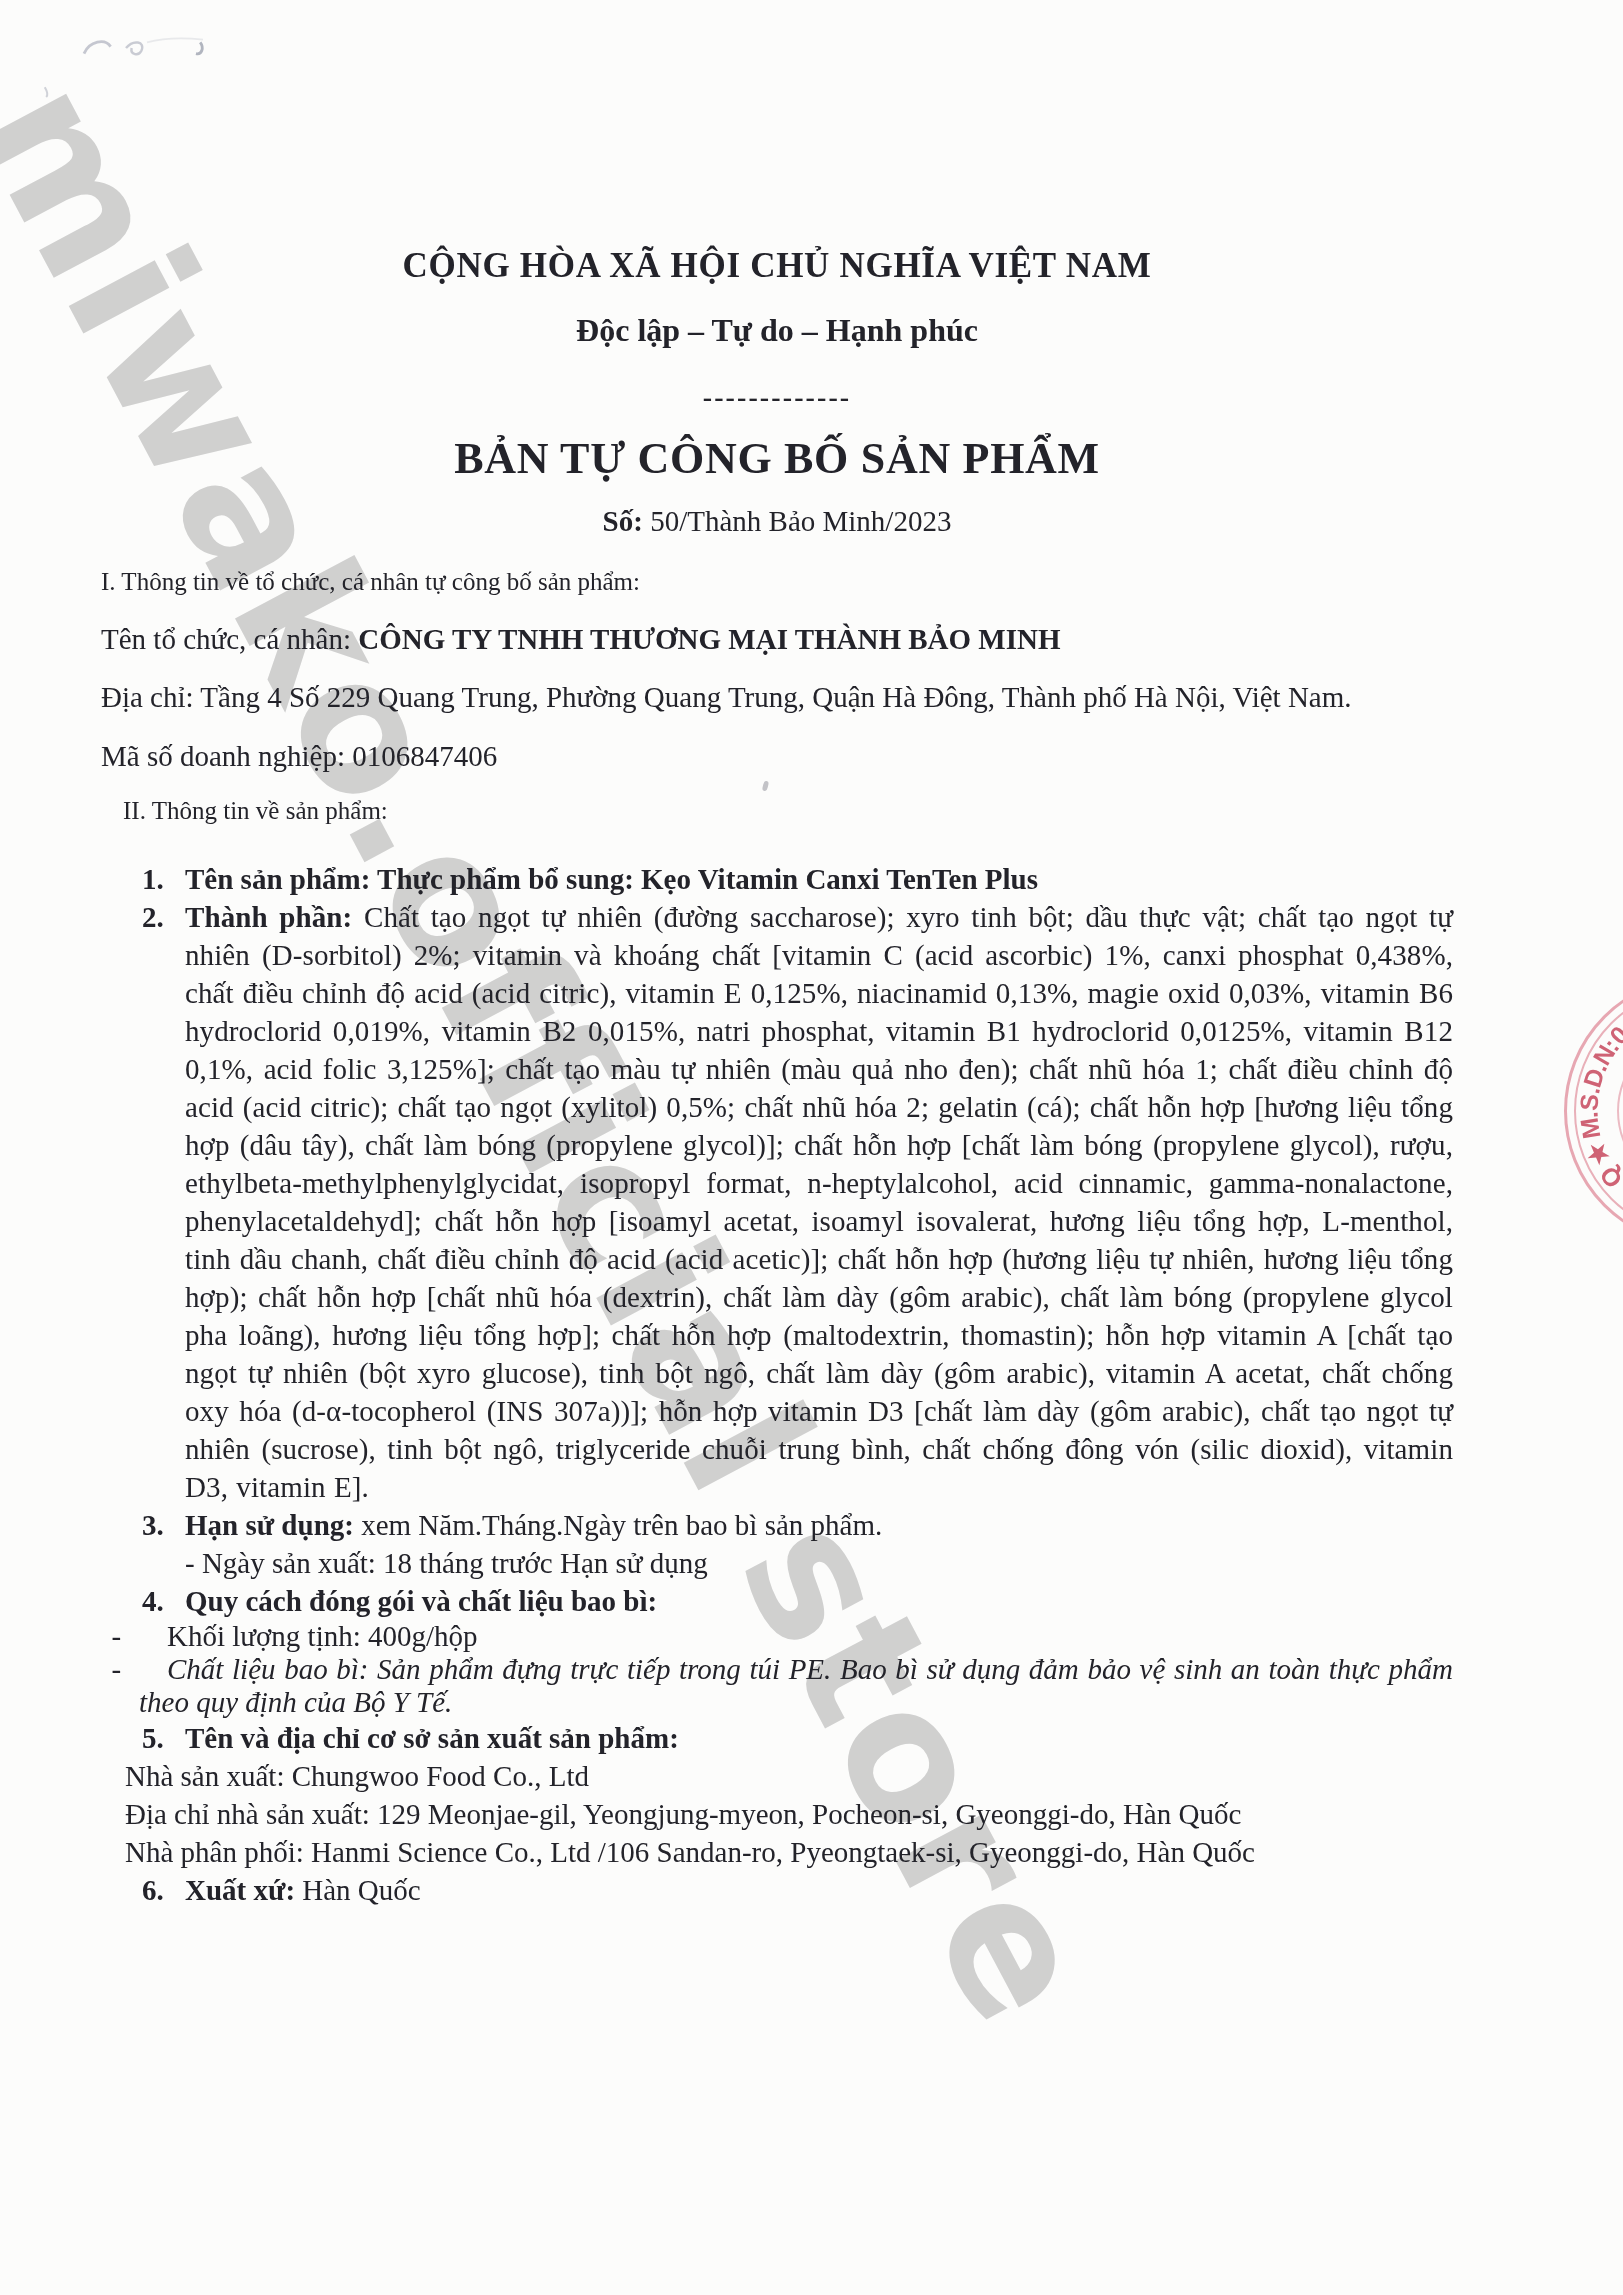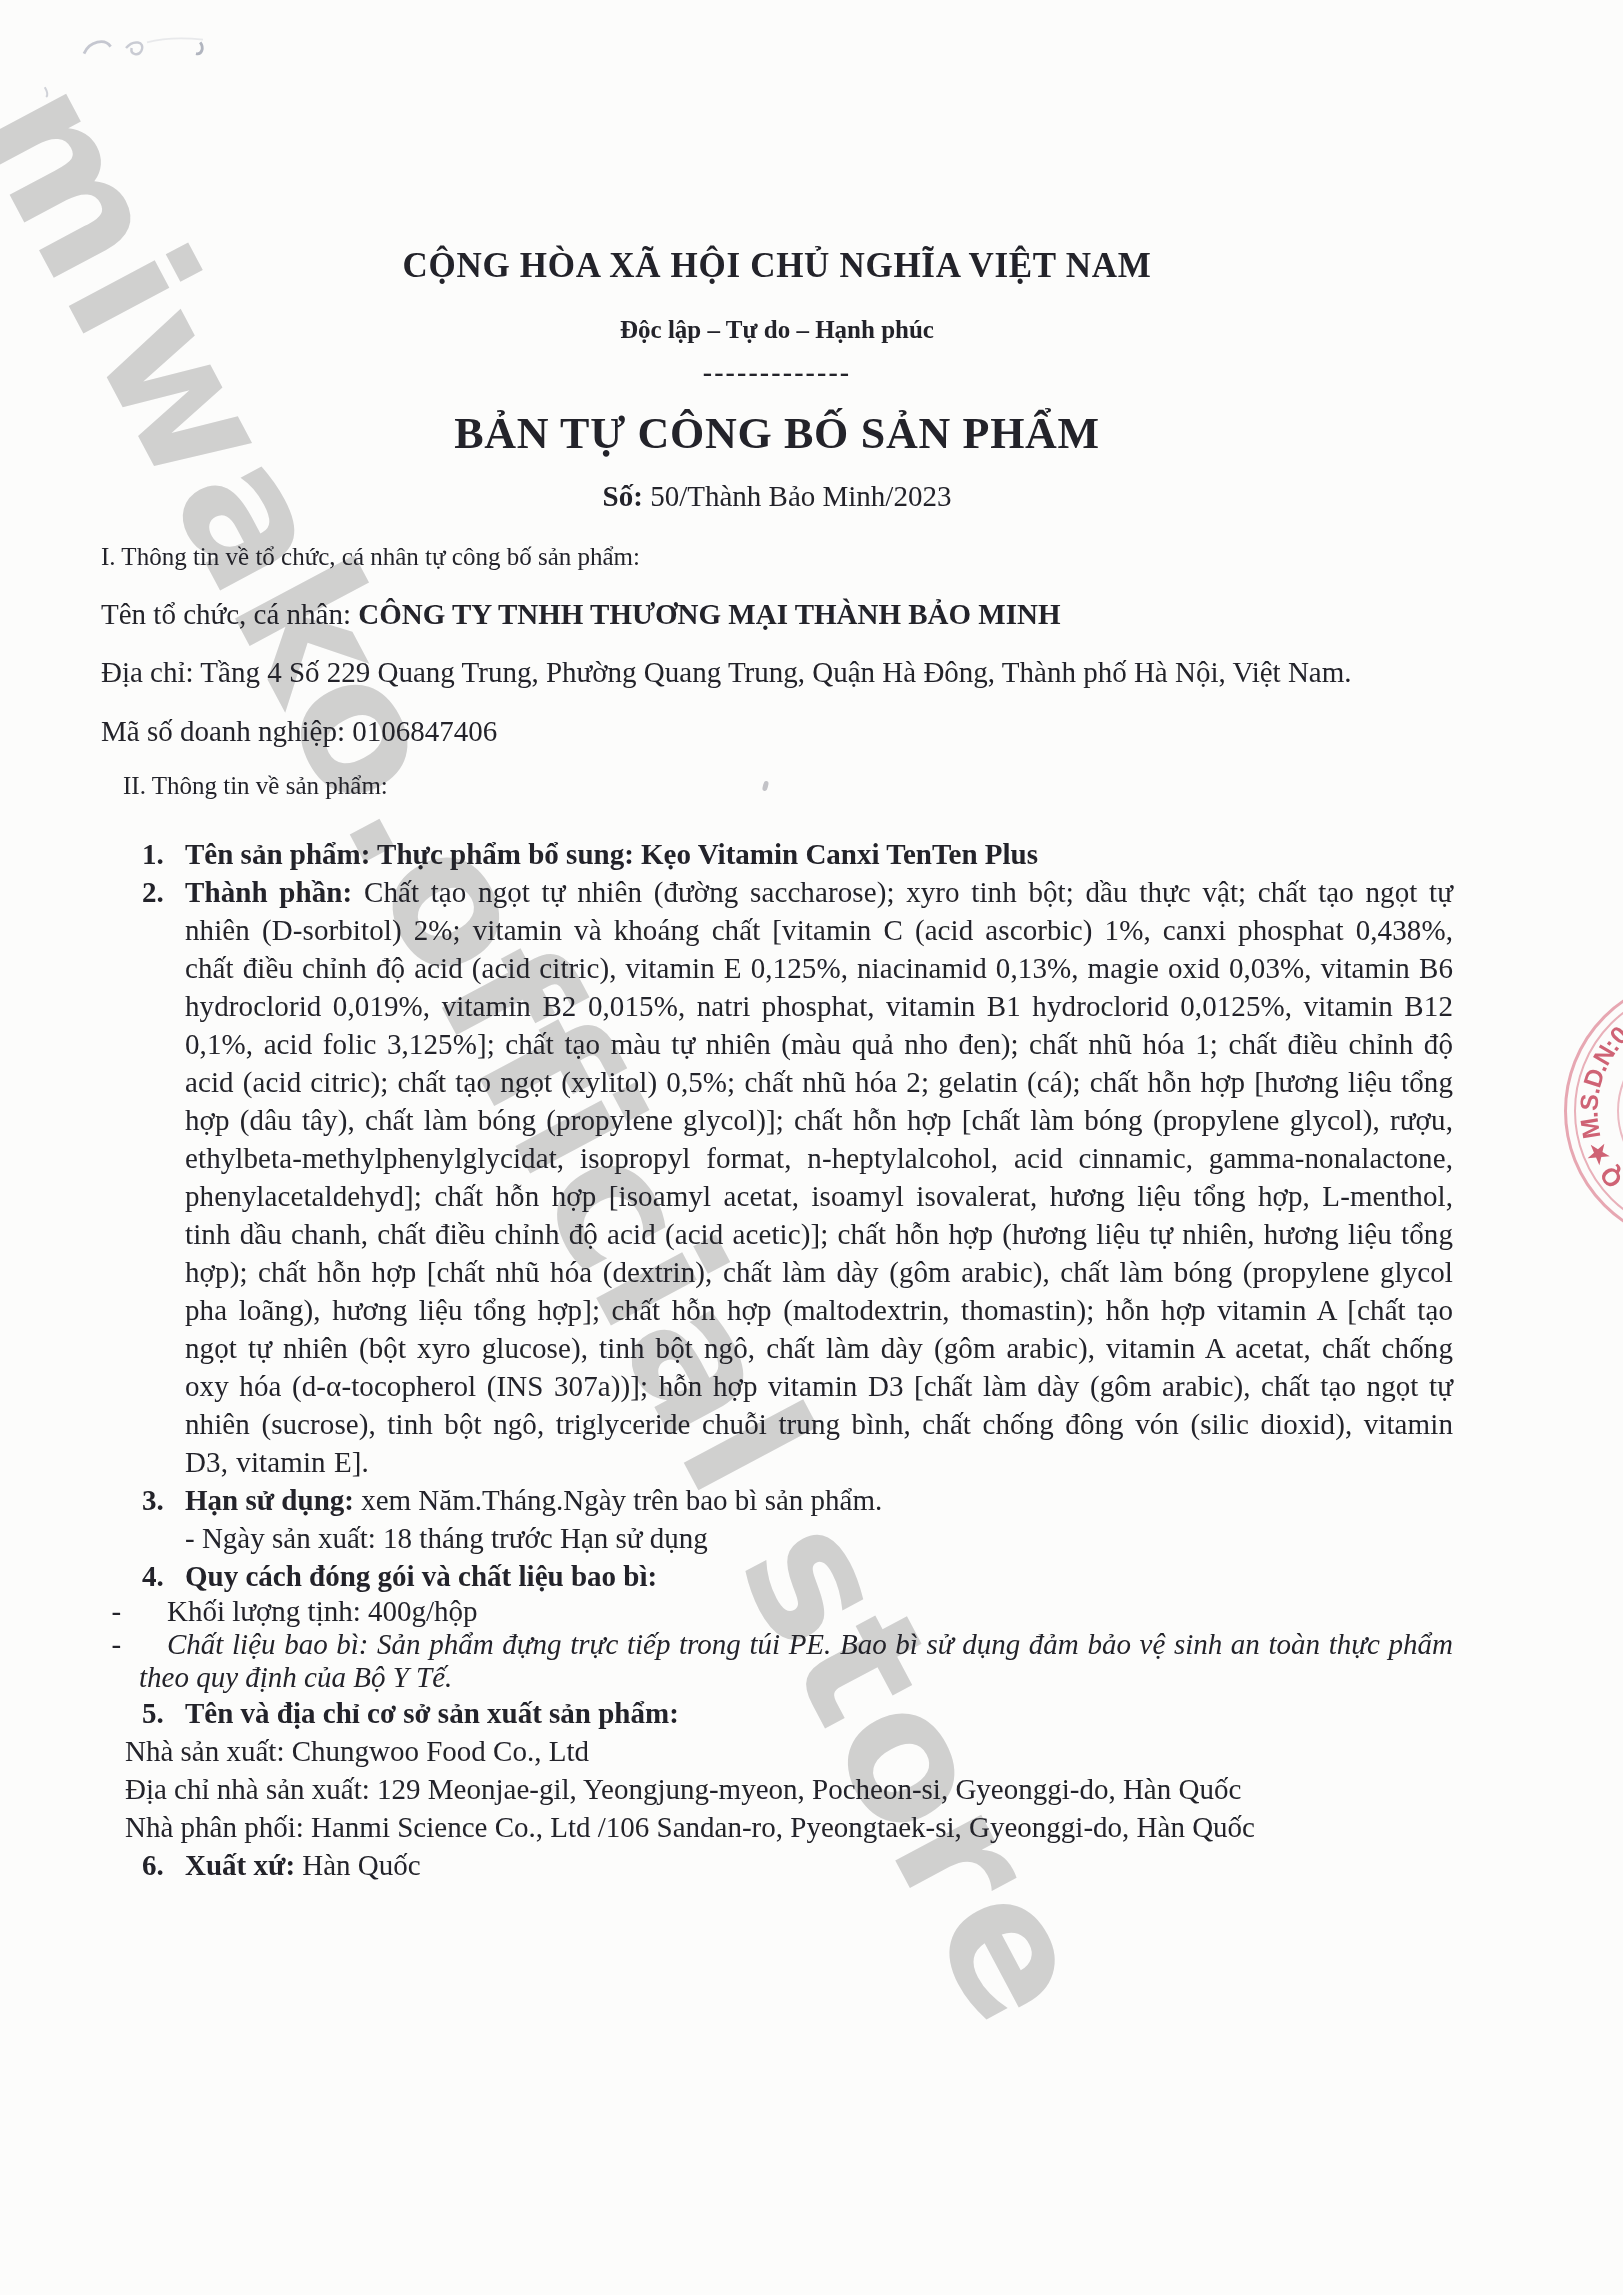"Độc lập – Tự do" .motto { font-size: 25px -> 32px; margin-bottom: 11px -> 36px }
